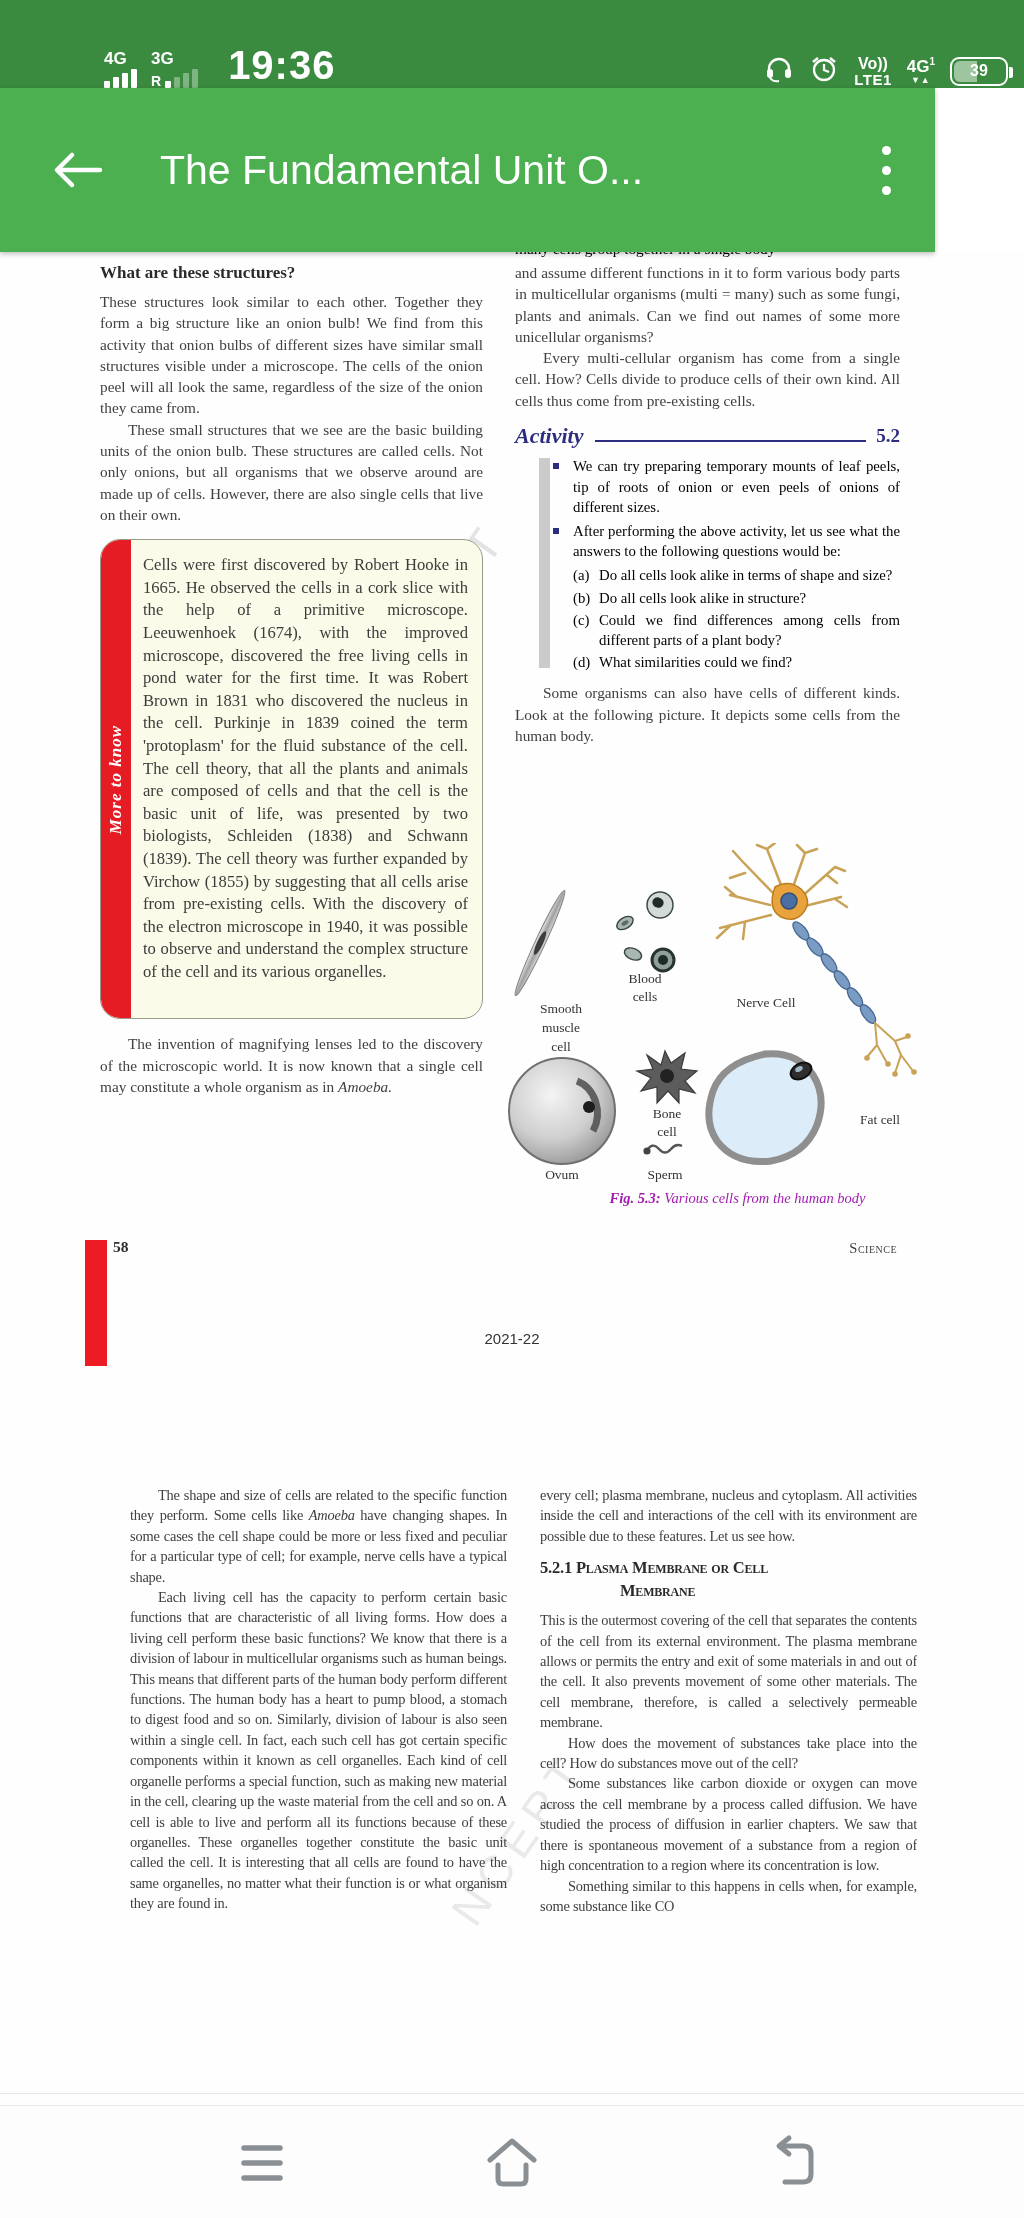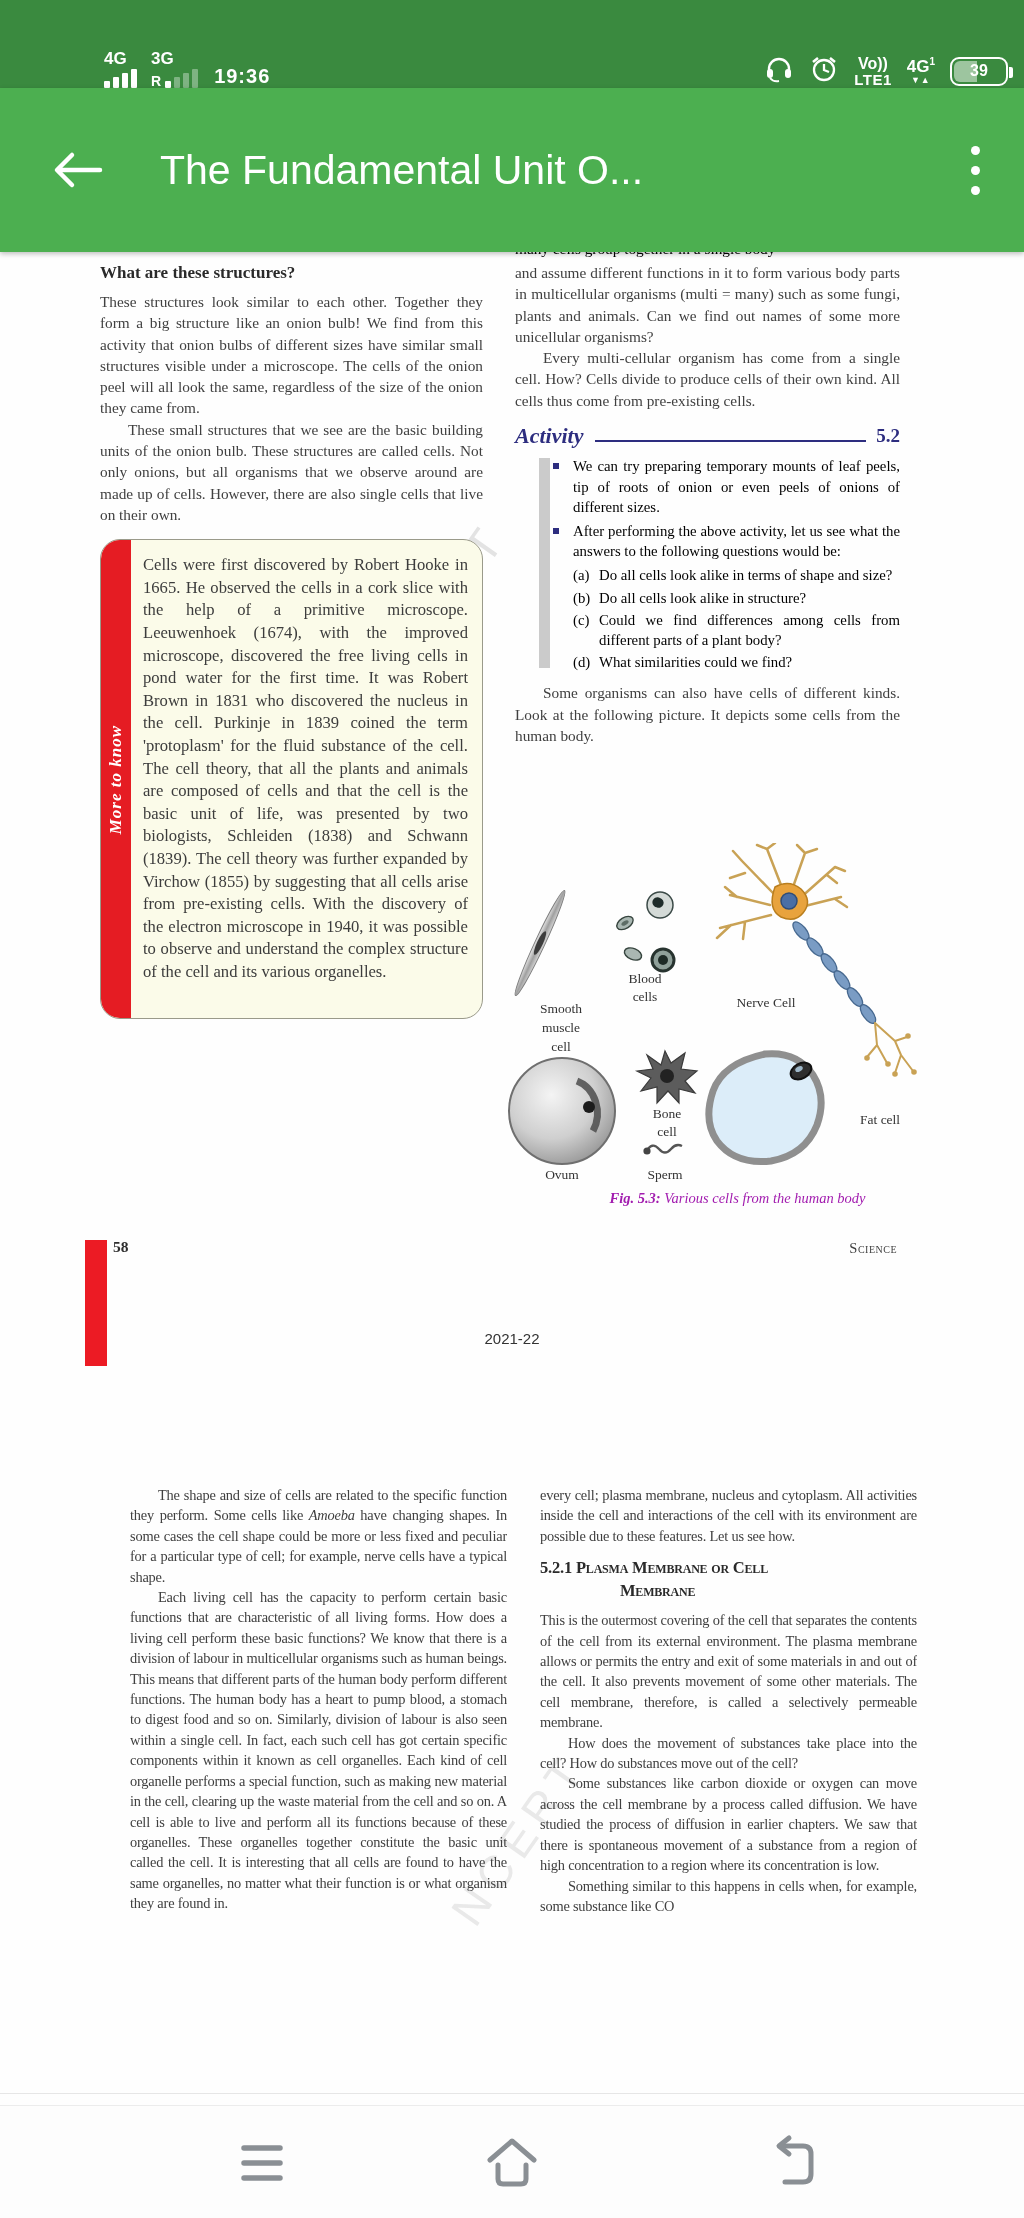"19:36" .sb-time { font-size: 20px -> 40px; margin-left: 2px -> 16px }
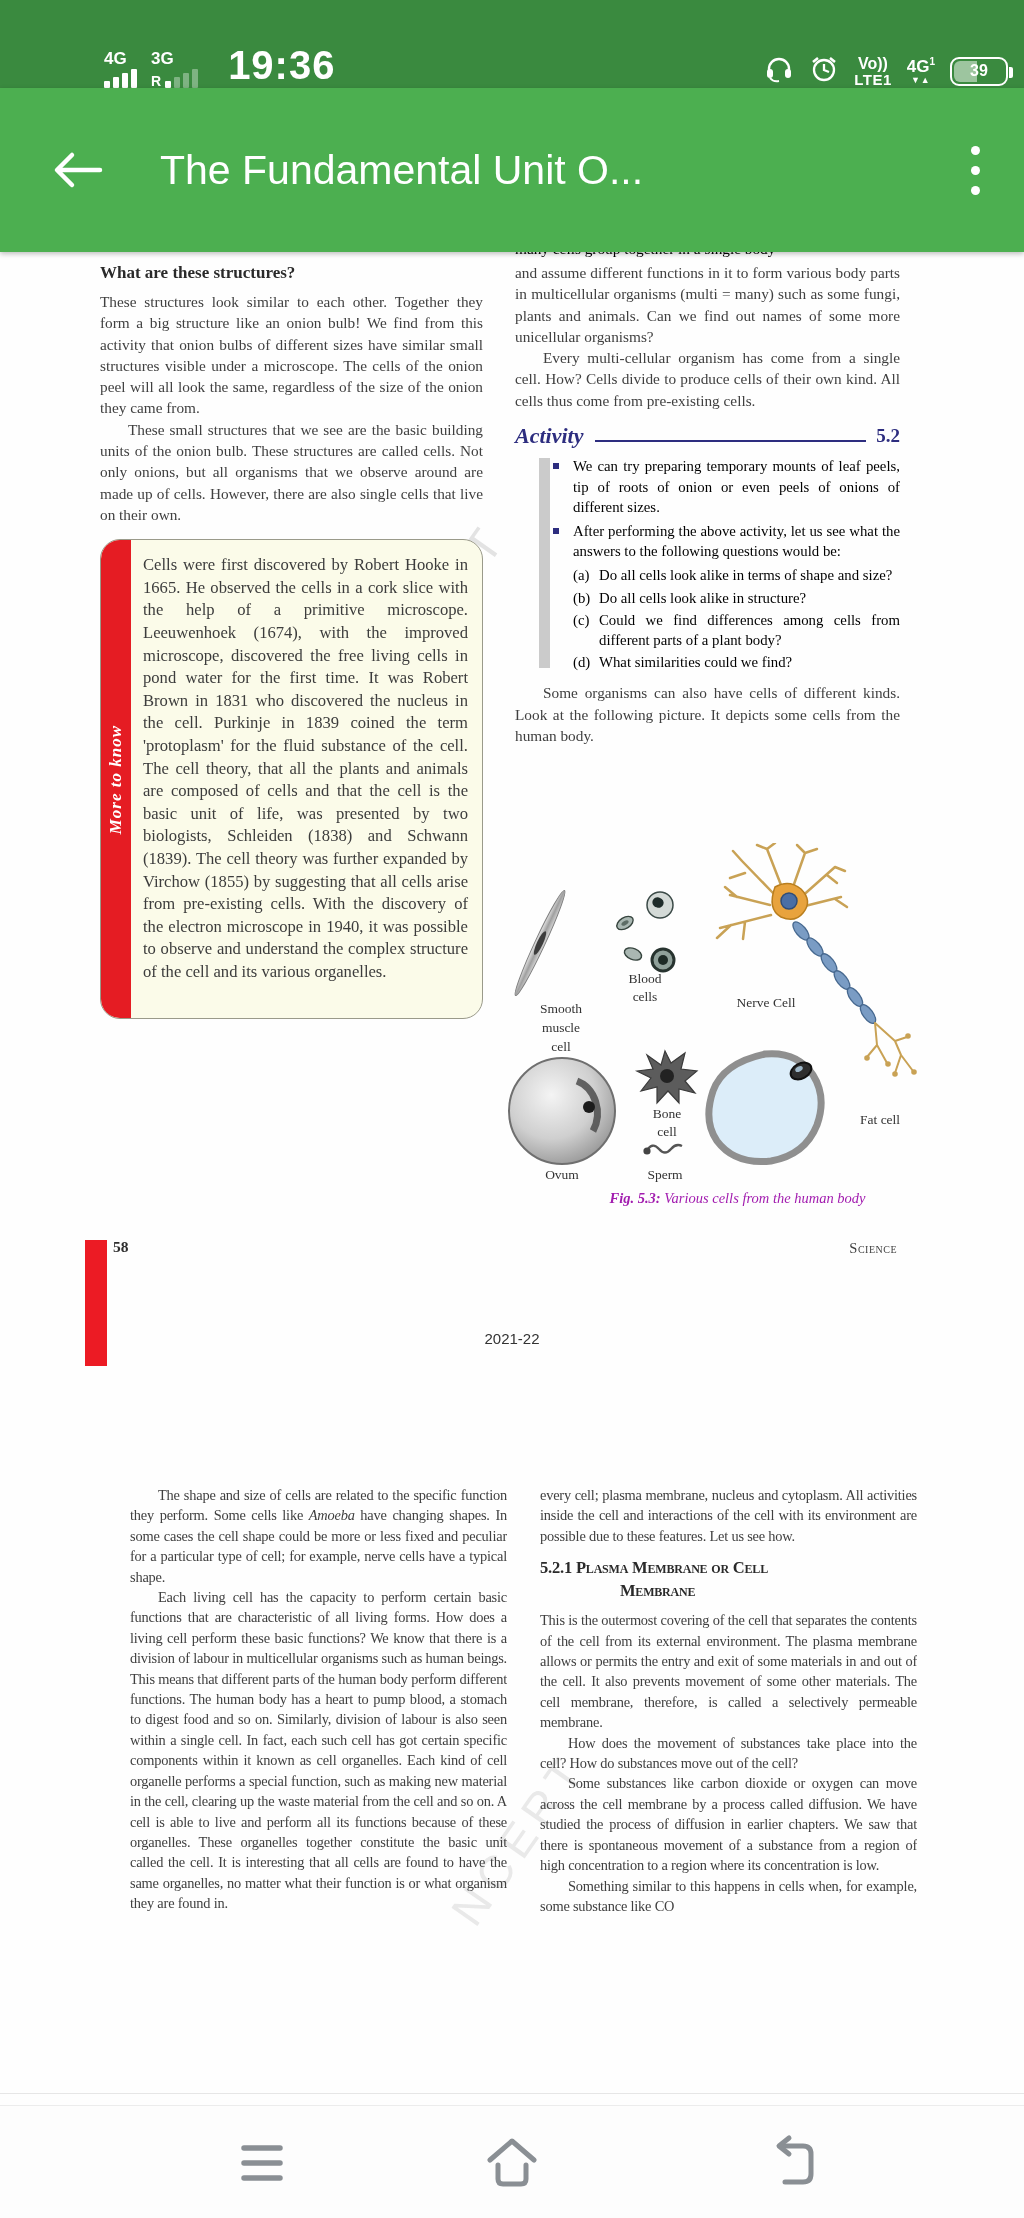"The Fundamental Unit O..." .appbar { width: 1024px -> 935px }
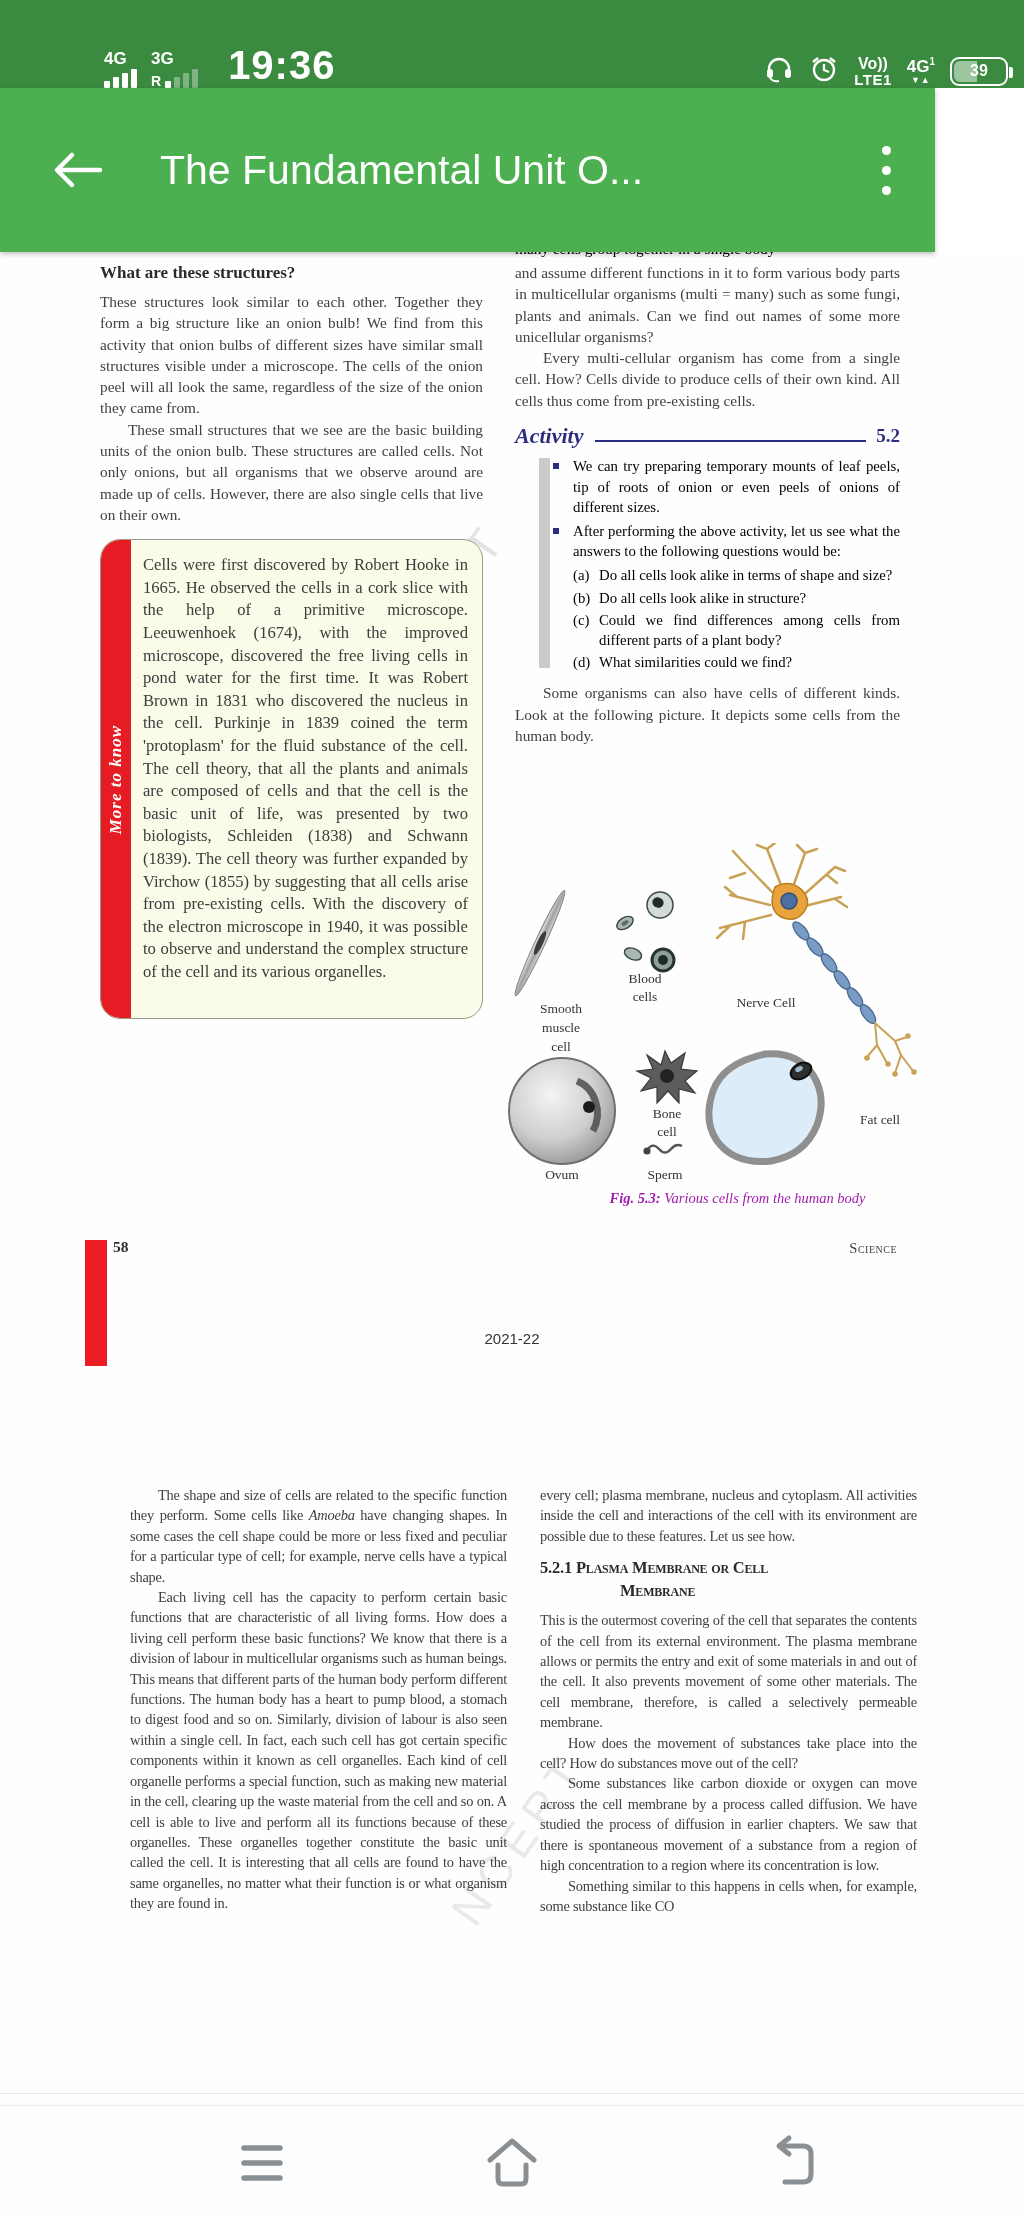"The invention of magnifying lenses" p.indent { html: none -> <p><span>The invention of magnifying lenses led to the discovery of the microscopic world. It is now known that a single cell may constitute a whole organism as in </span><span>Amoeba.</span></p> }
